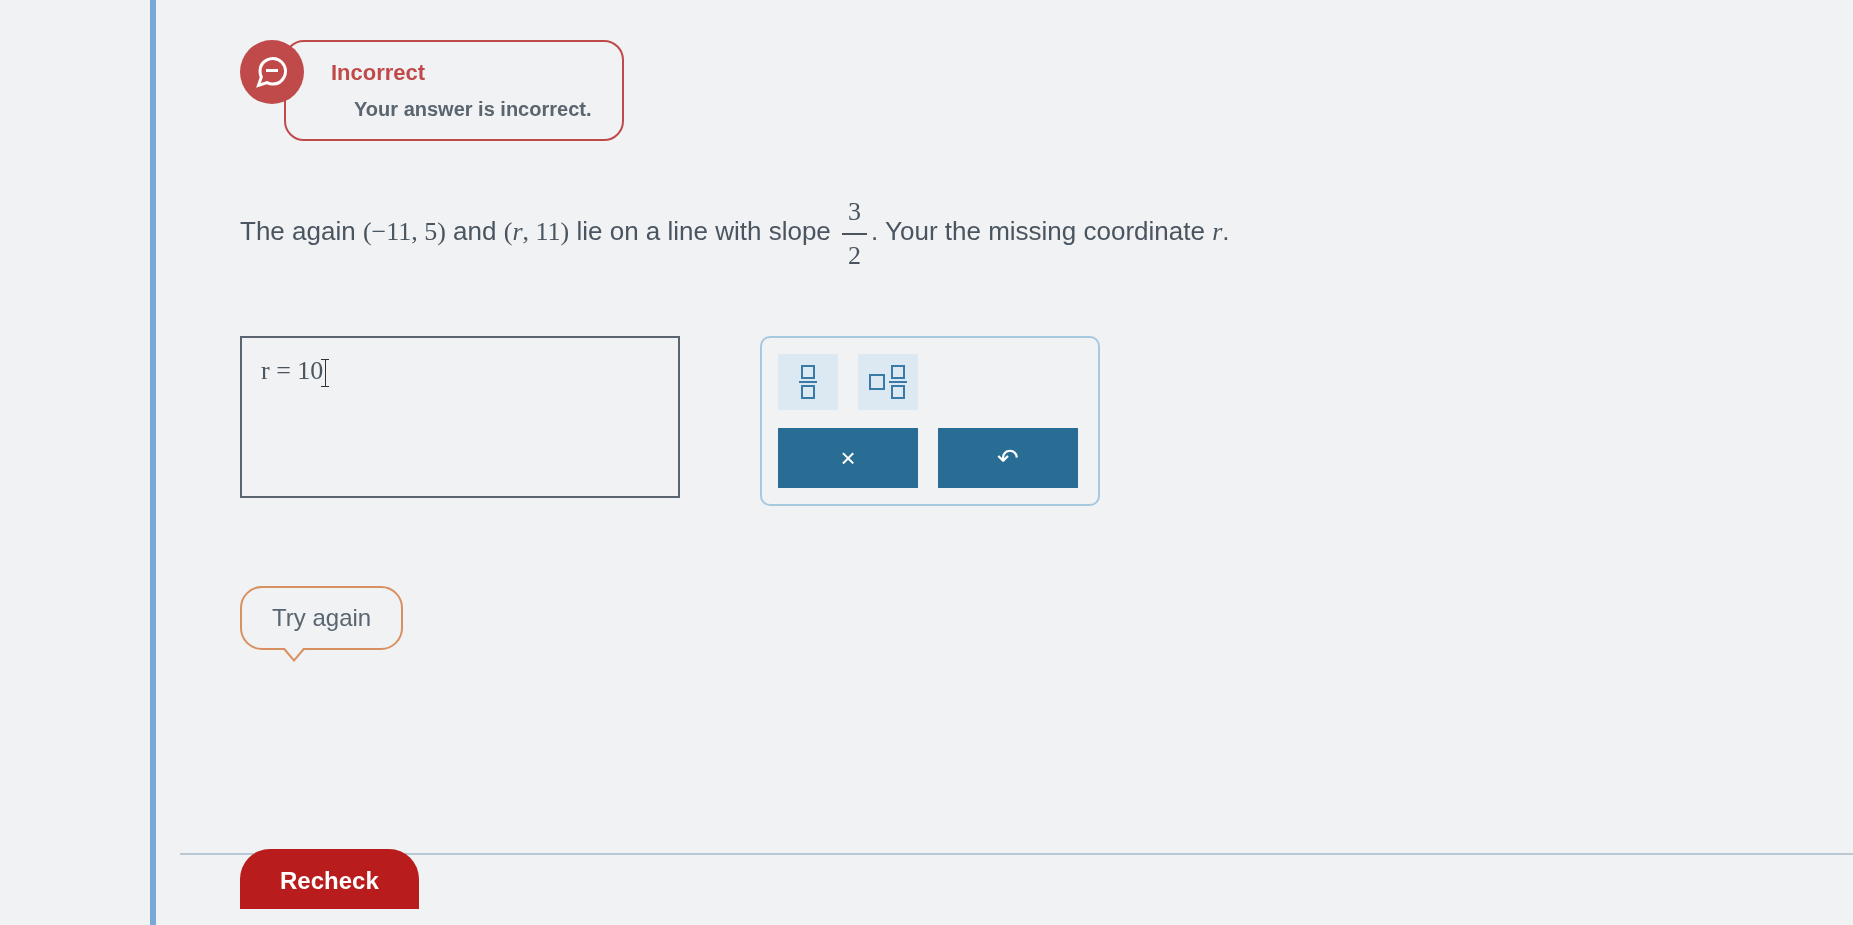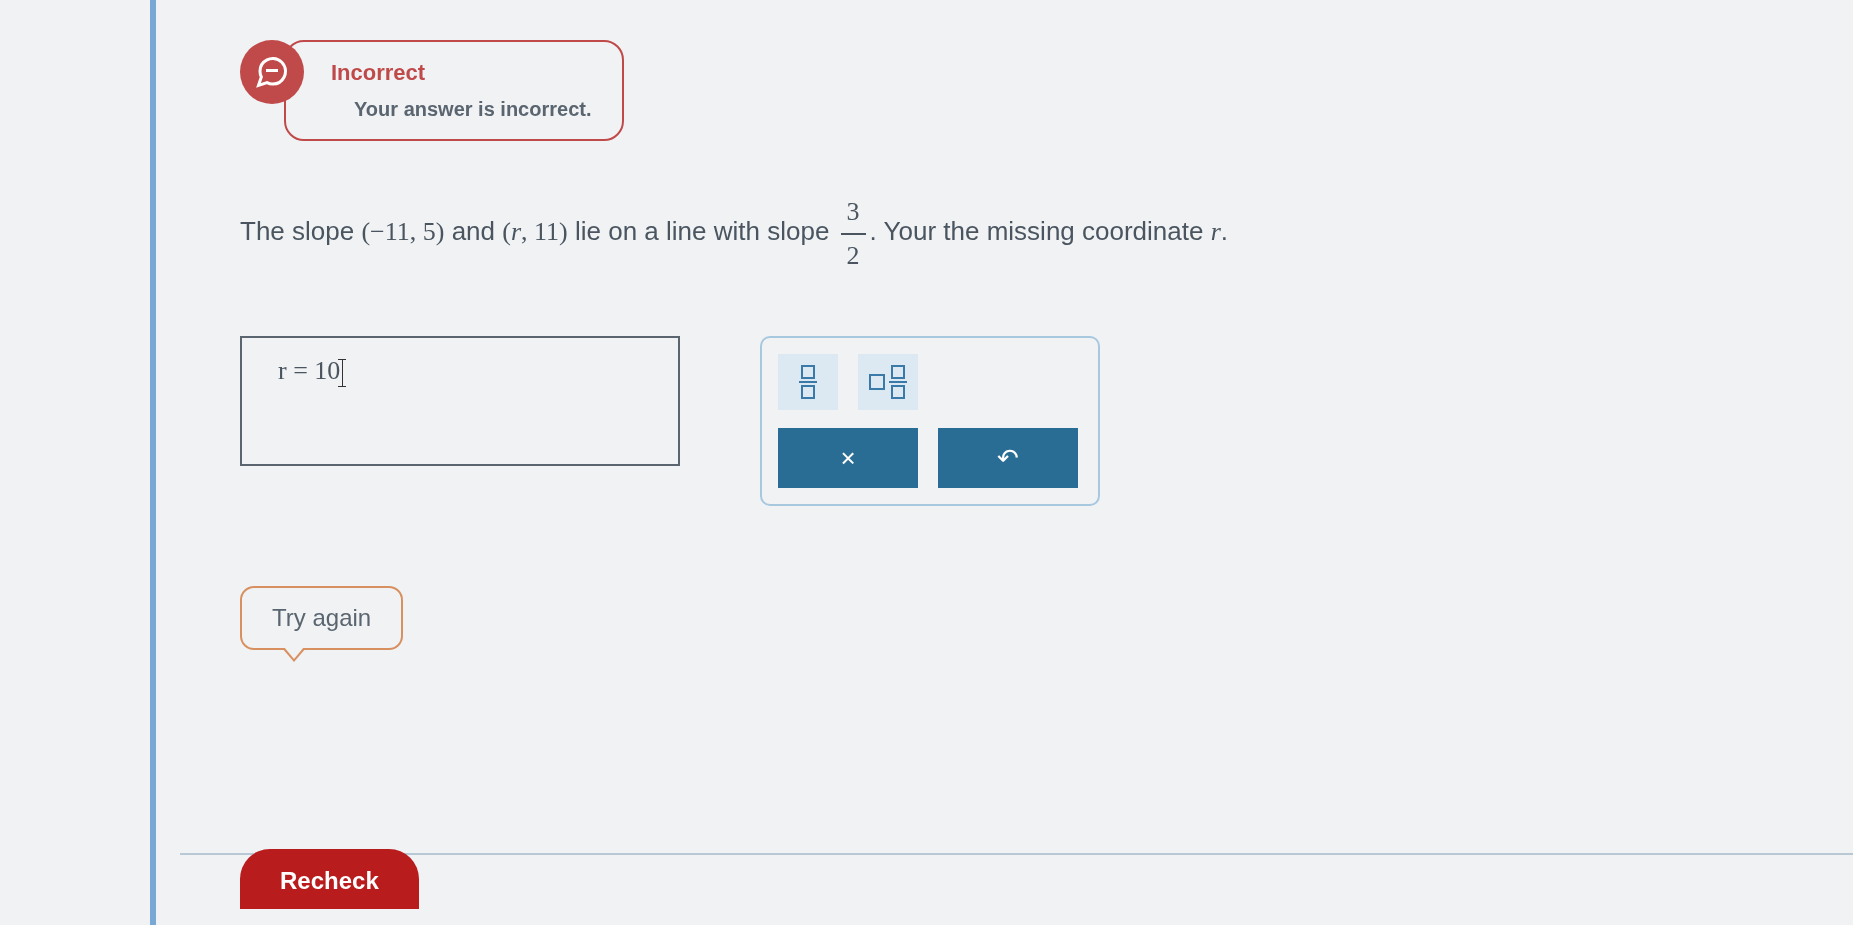"The slope" span { text: slope -> again }
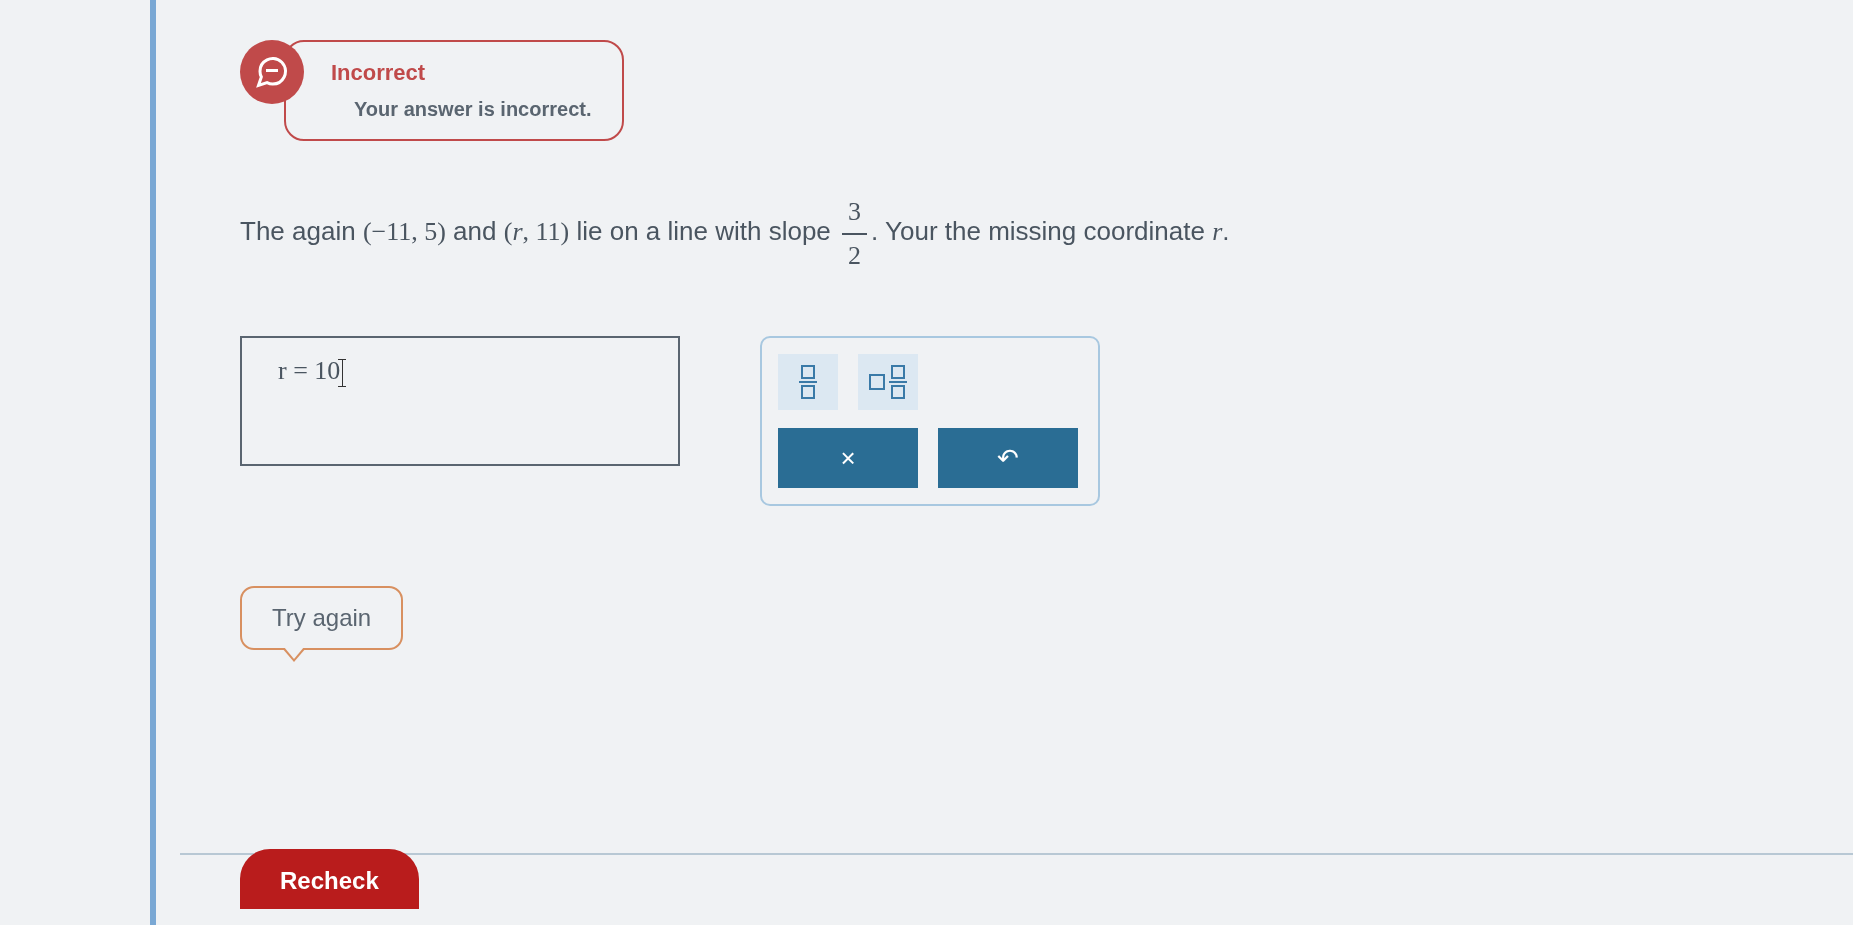"r = 10" .answer-input-box { height: 130px -> 162px; padding: 18px 36px -> 18px 19px }
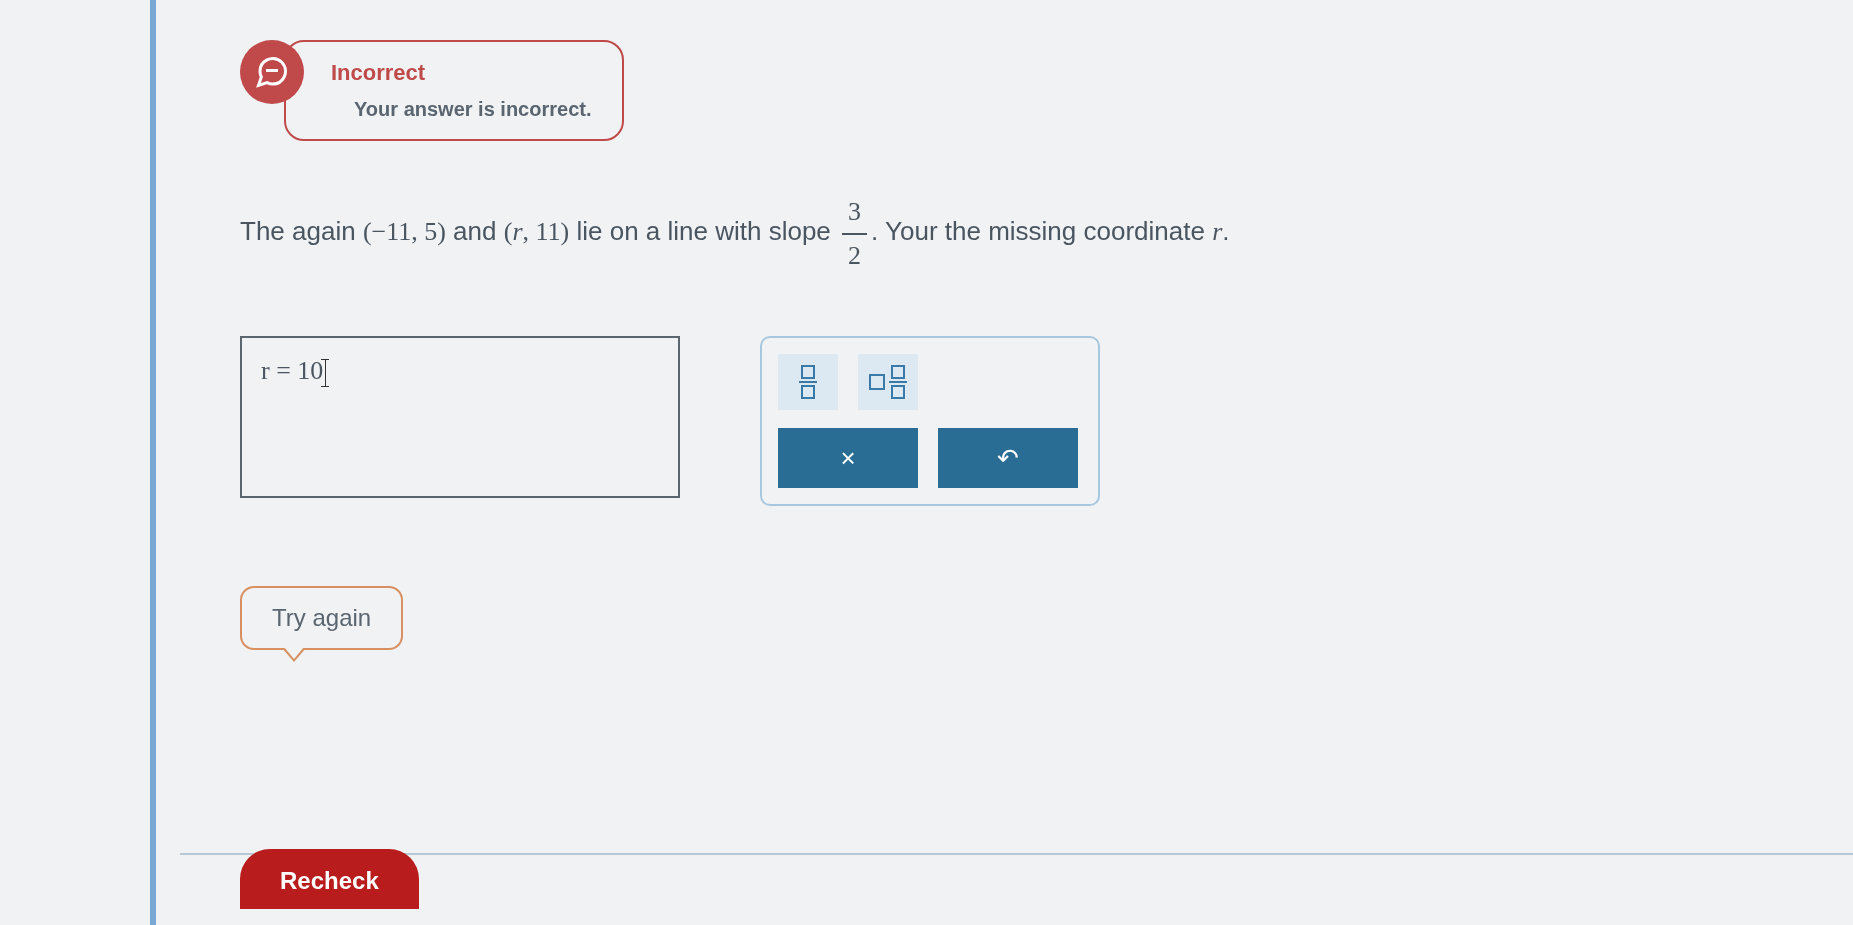"Try again" .try-again-box { border-radius: 14px -> 22px }
